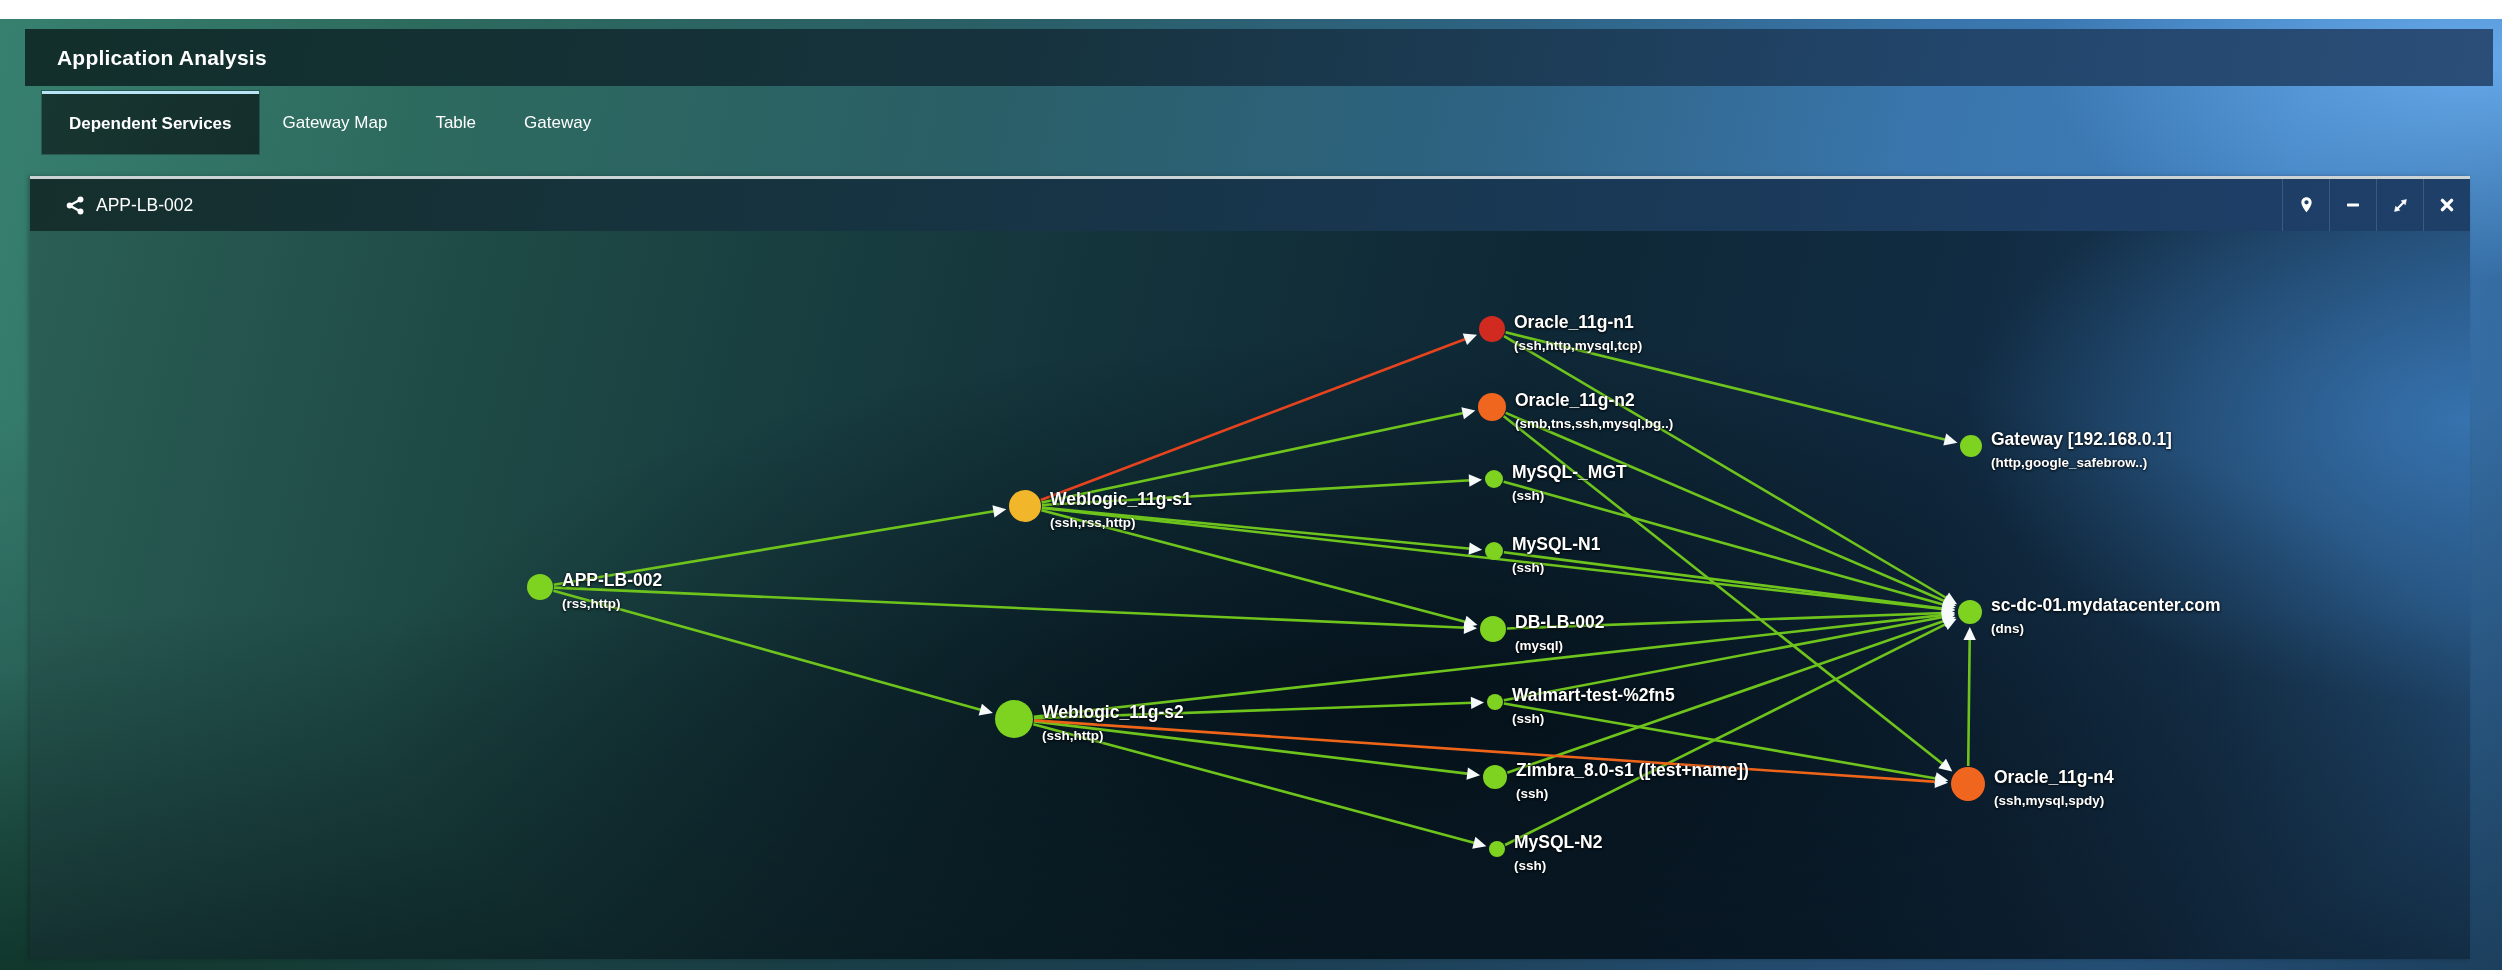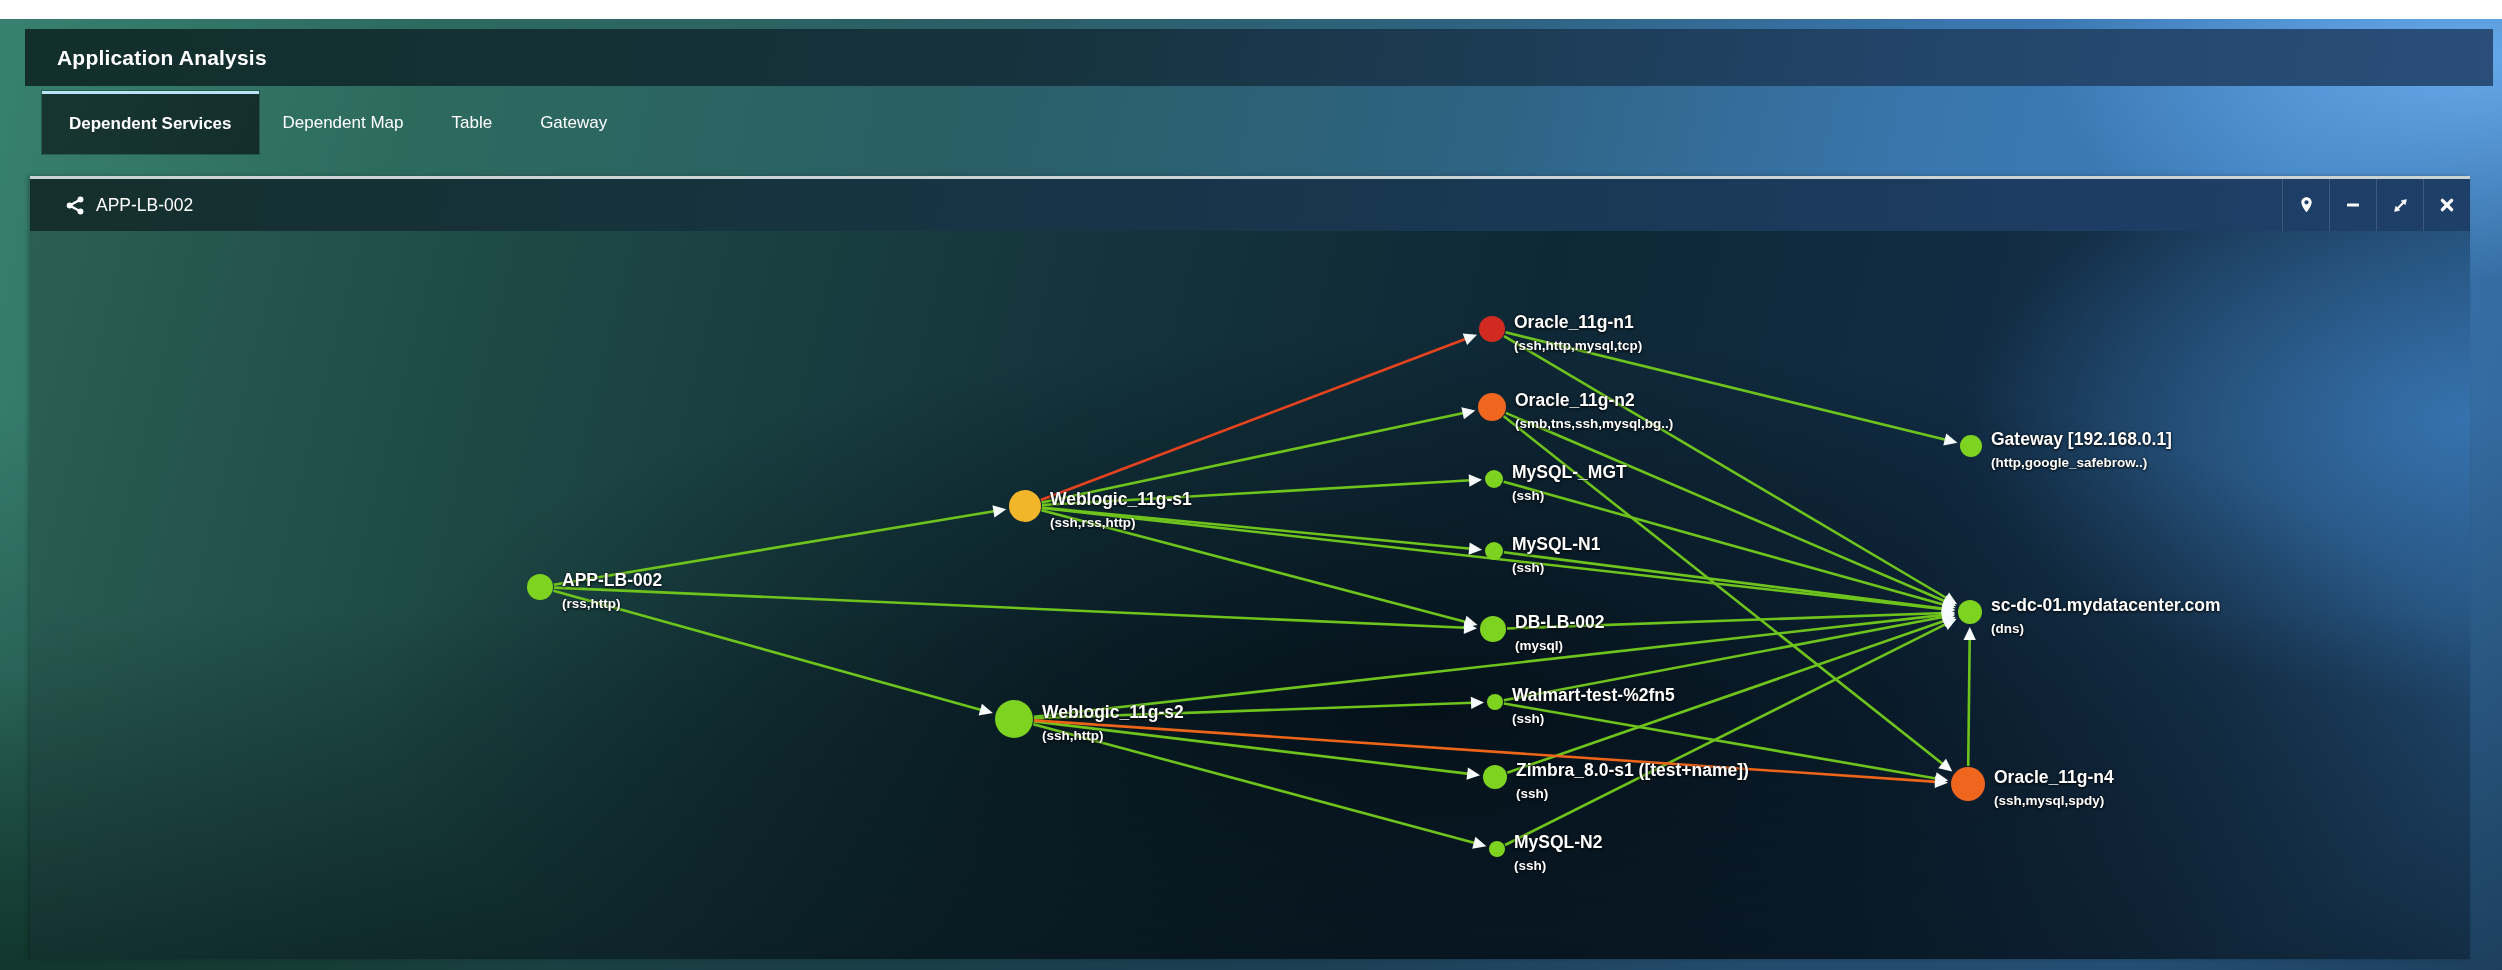"Dependent Map" span { text: Dependent -> Gateway }
